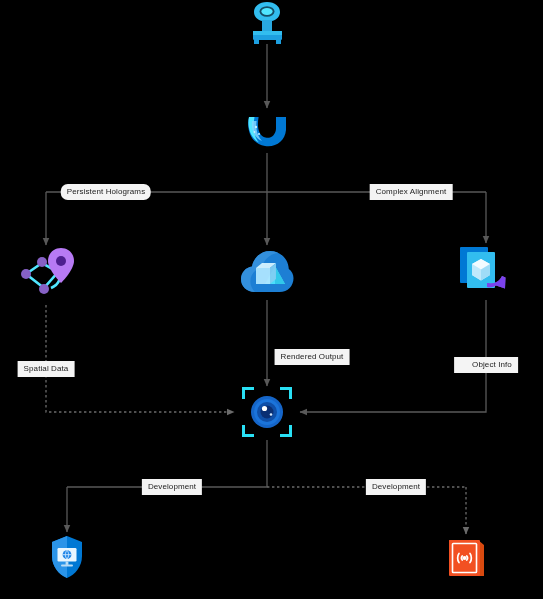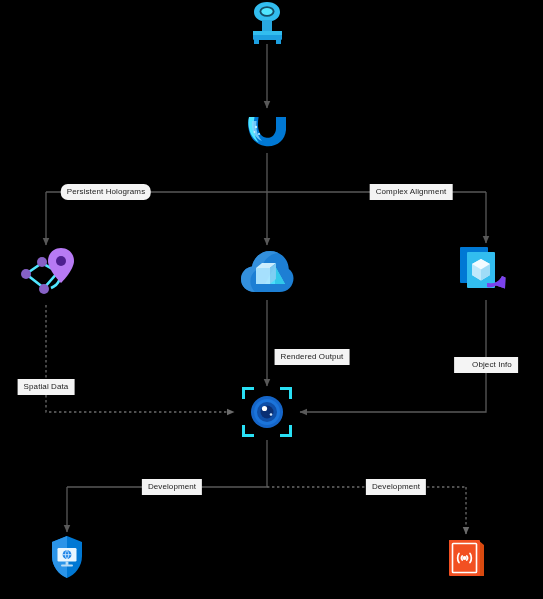"Spatial Data" div.edge-label { top: 387px -> 369px }
